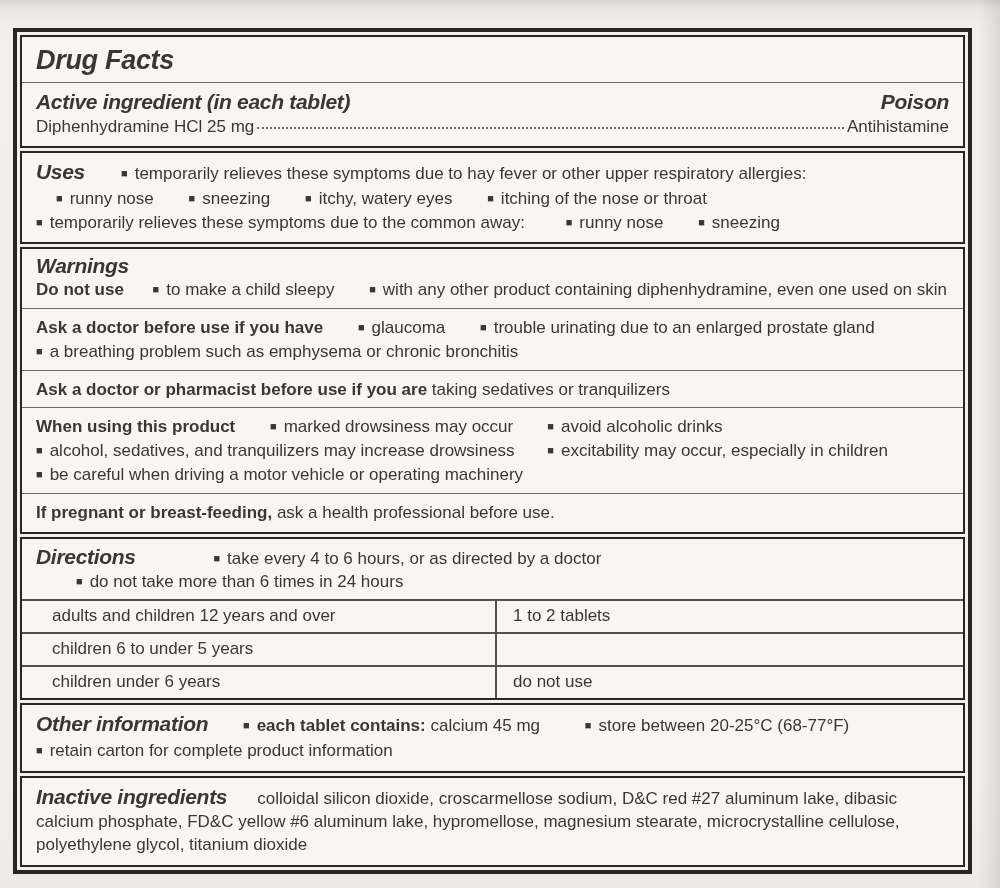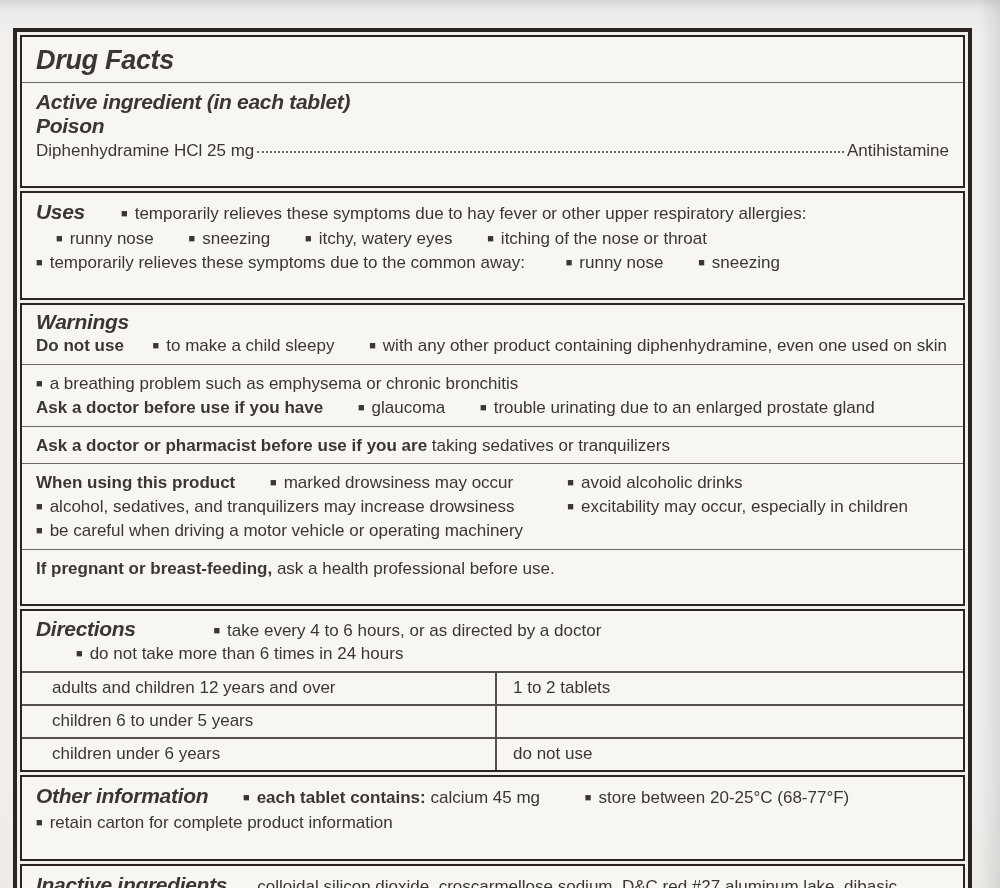"Drug Facts" .section { padding: 5px 14px 24px -> 5px 14px 8px }
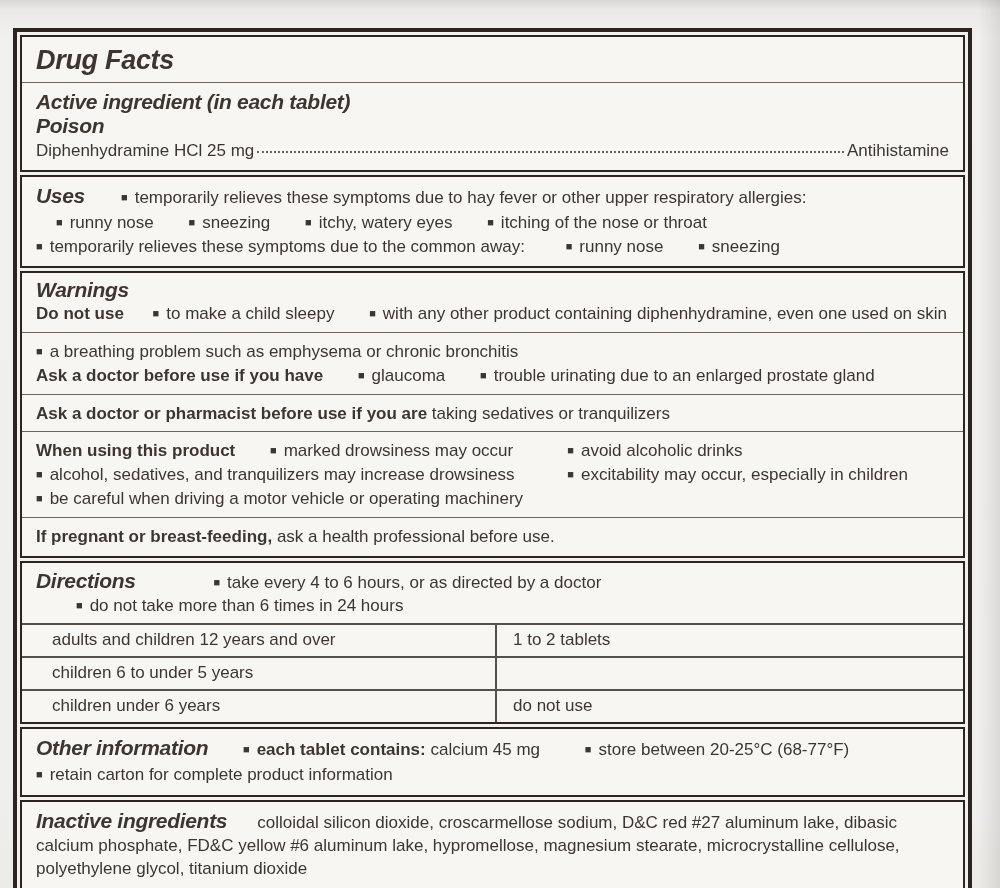"Active ingredient (in each tablet)" .row-between { flex-direction: column -> none }
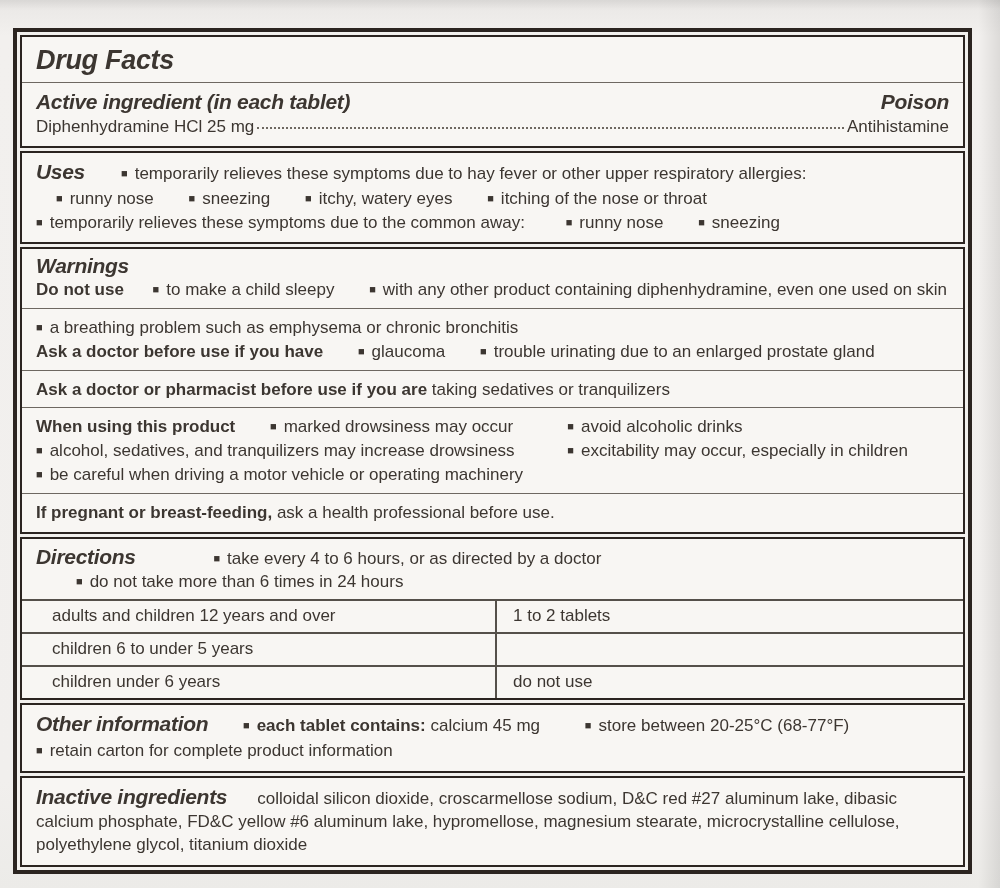"■ a breathing problem such" div.line { order: before "Ask a doctor before use" -> after "Ask a doctor before use" }
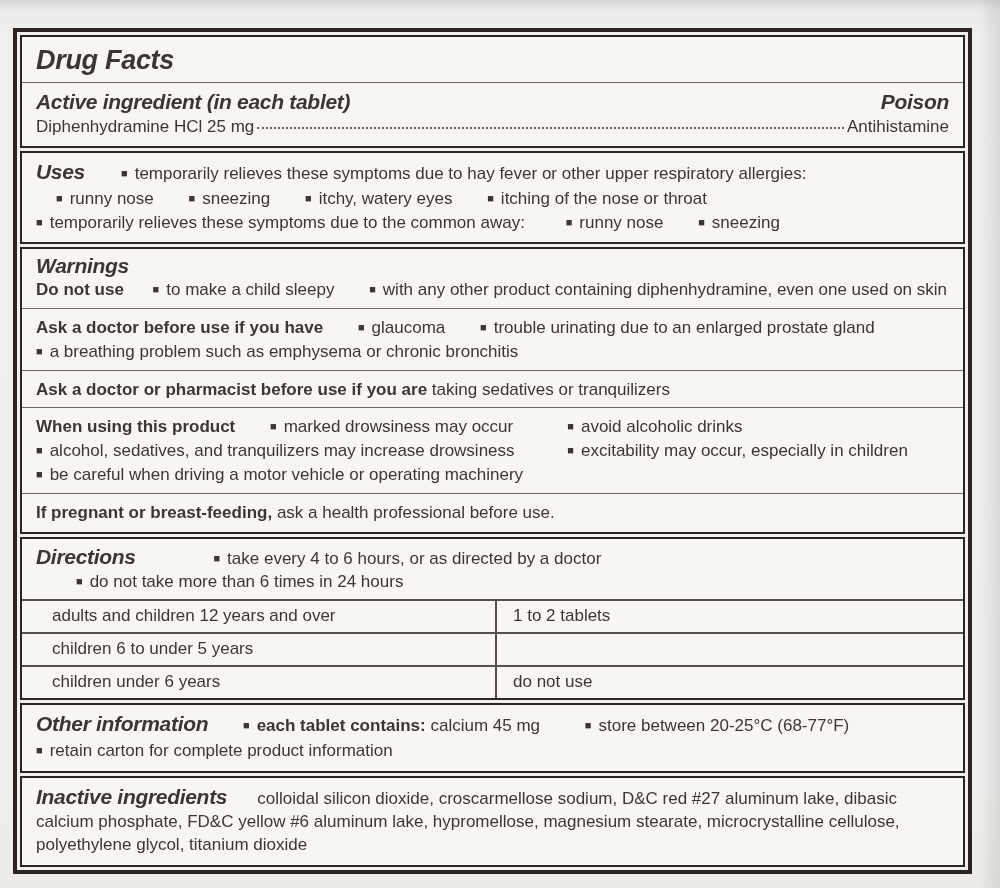"When using this product ■" .grid2 { gap: 20px -> none }
